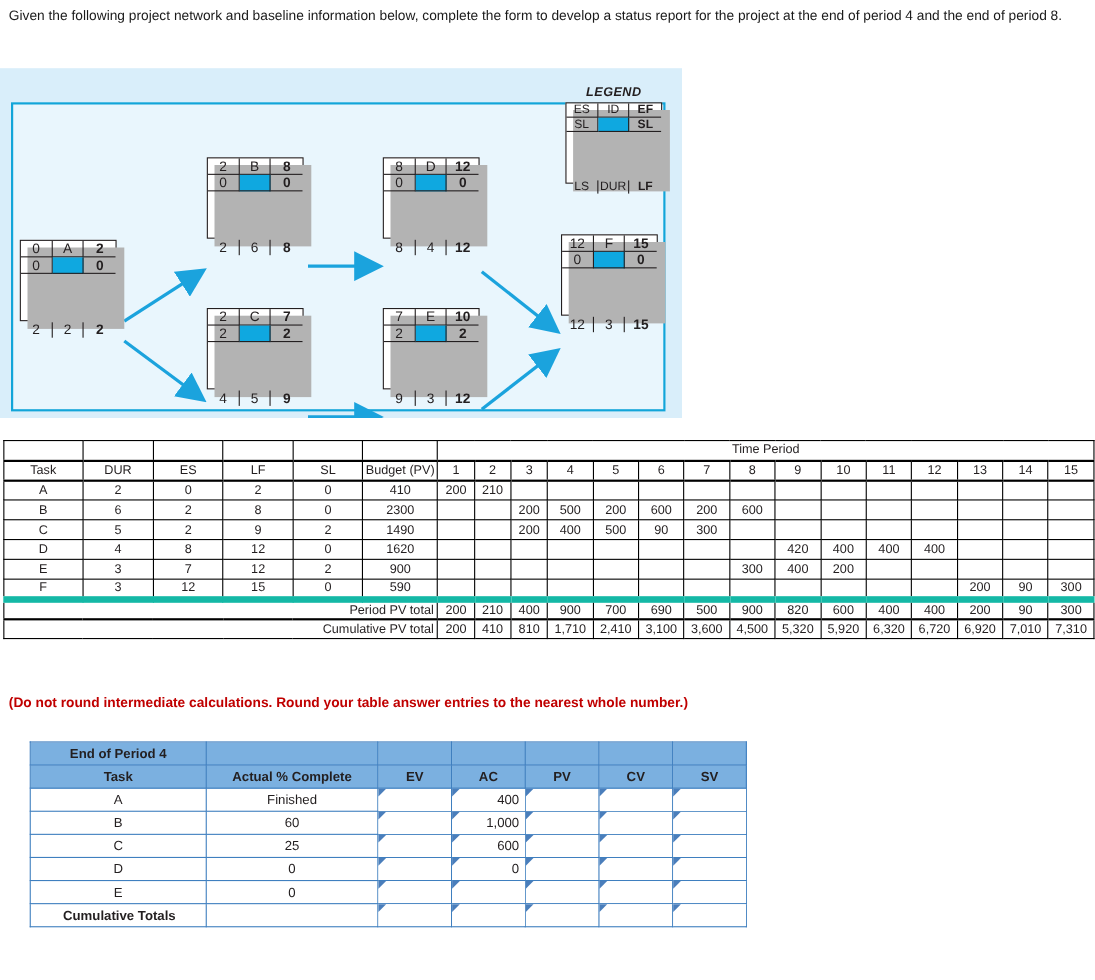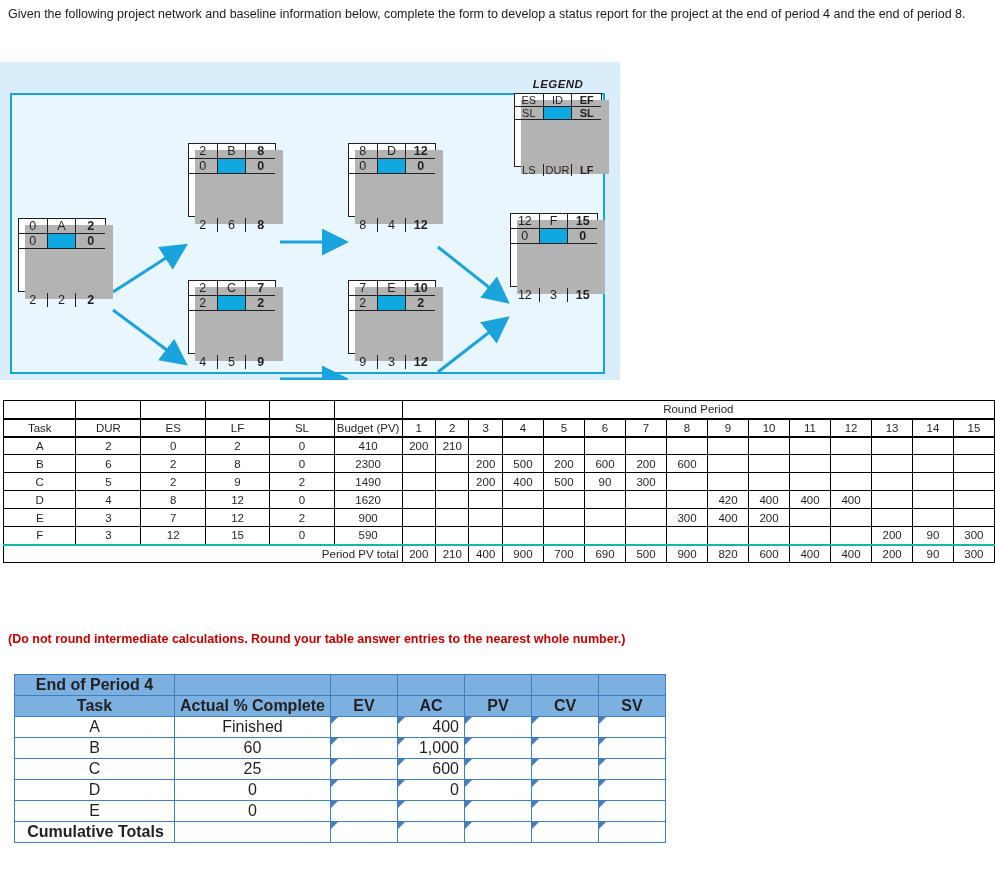"Round Period" td { text: Round -> Time }
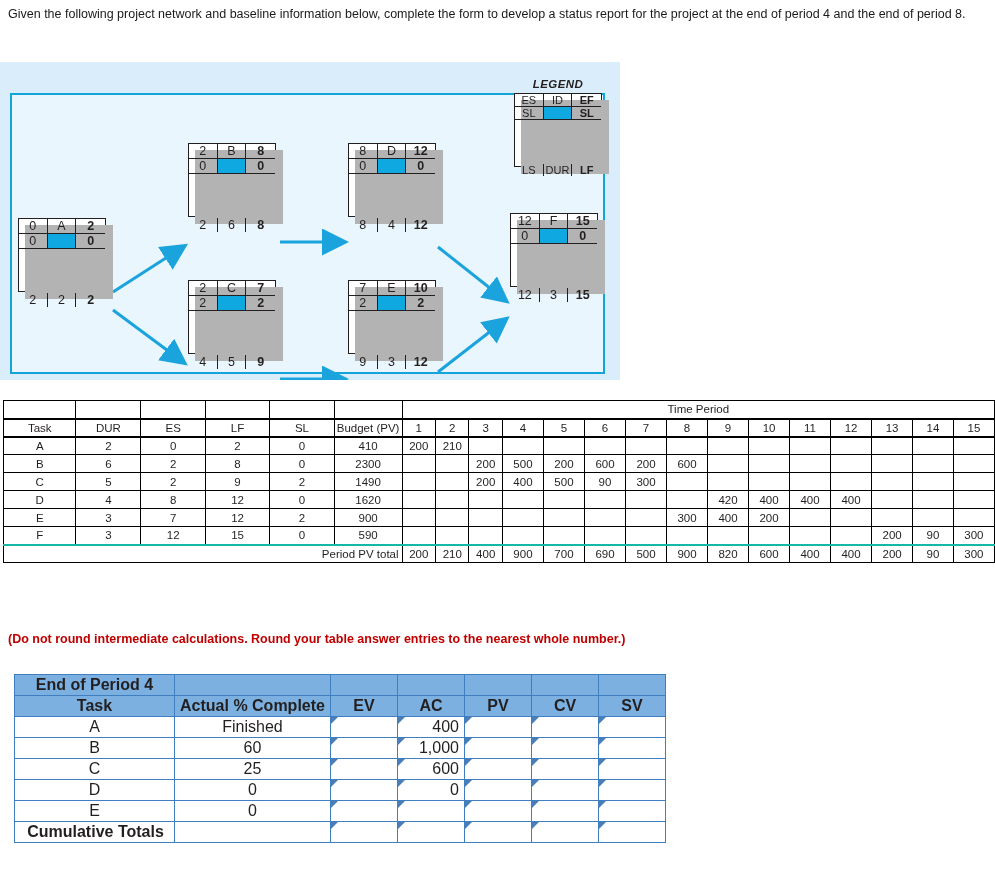"Period PV total" #baseline tr.totrow td { border-top: 2px solid #14b8a6 -> 6px solid #14b8a6 }
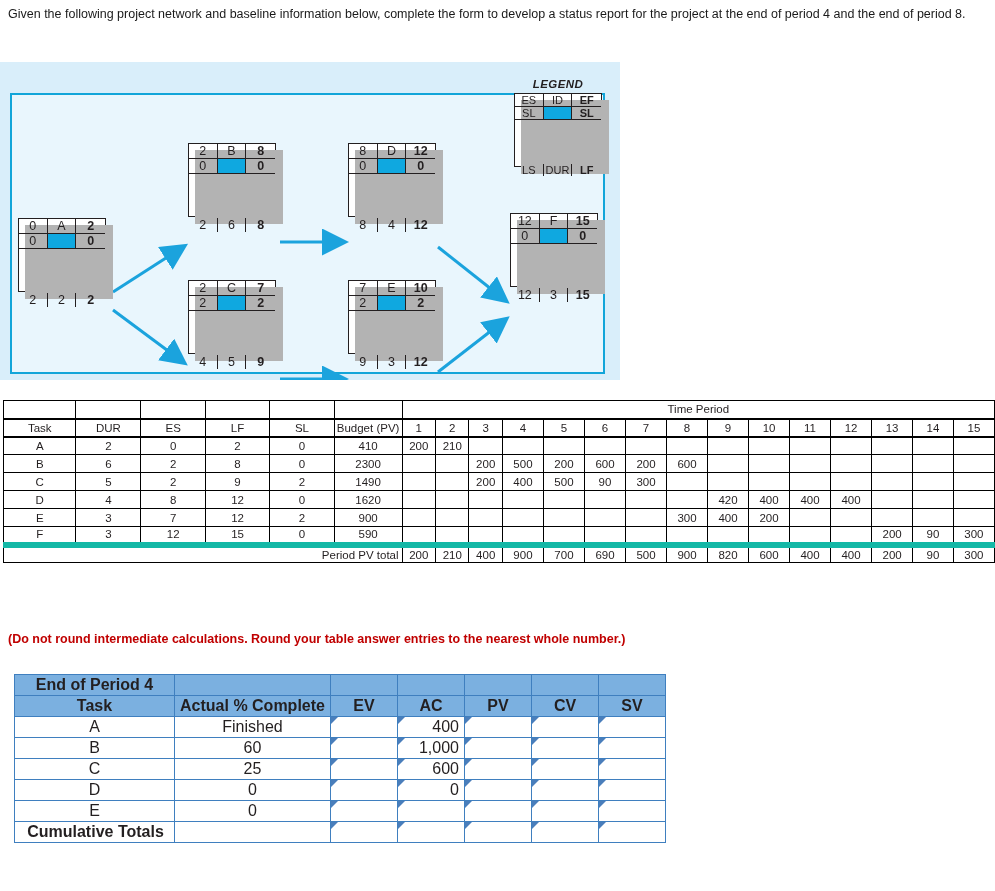"Cumulative PV total" tr.totrow2 { html: none -> <tr> <td>Cumulative PV total</td> <td>200</td> <td>410</td> <td>810</td> <td>1,710</td> <td>2,410</td> <td>3,100</td> <td>3,600</td> <td>4,500</td> <td>5,320</td> <td>5,920</td> <td>6,320</td> <td>6,720</td> <td>6,920</td> <td>7,010</td> <td>7,310</td> </tr> }
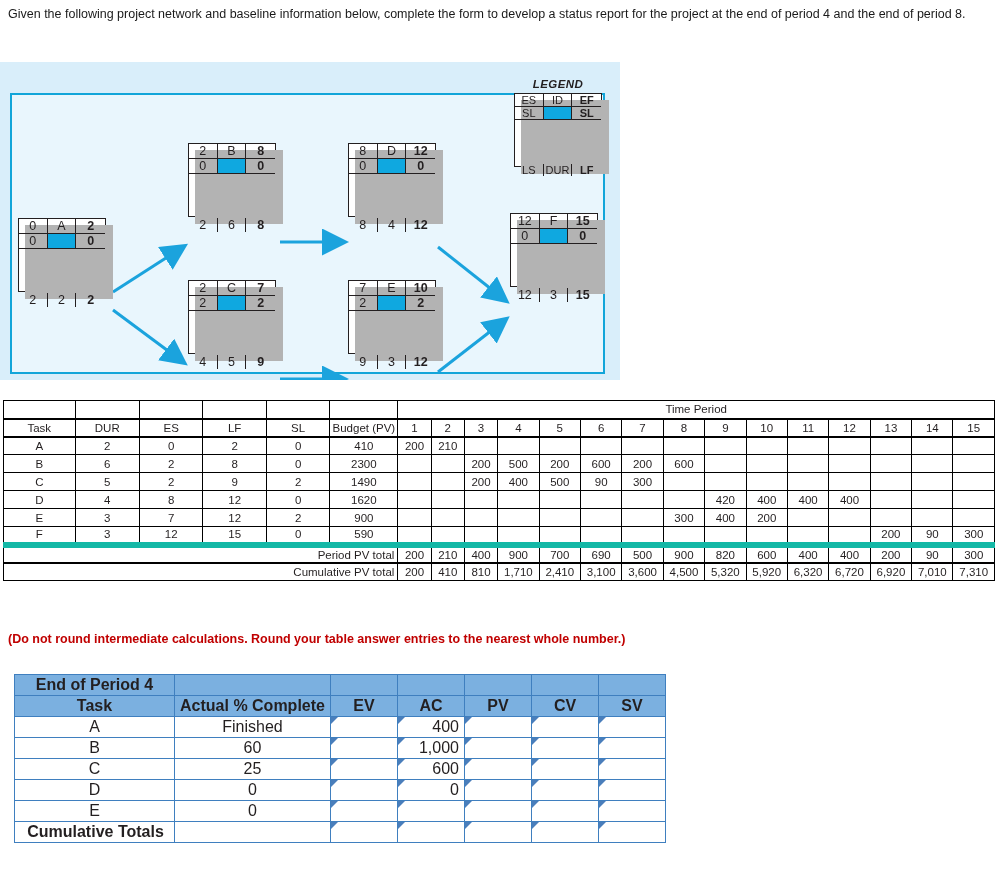"End of Period 4" #form { font-size: 16px -> 12px; left: 14px -> 27px }
